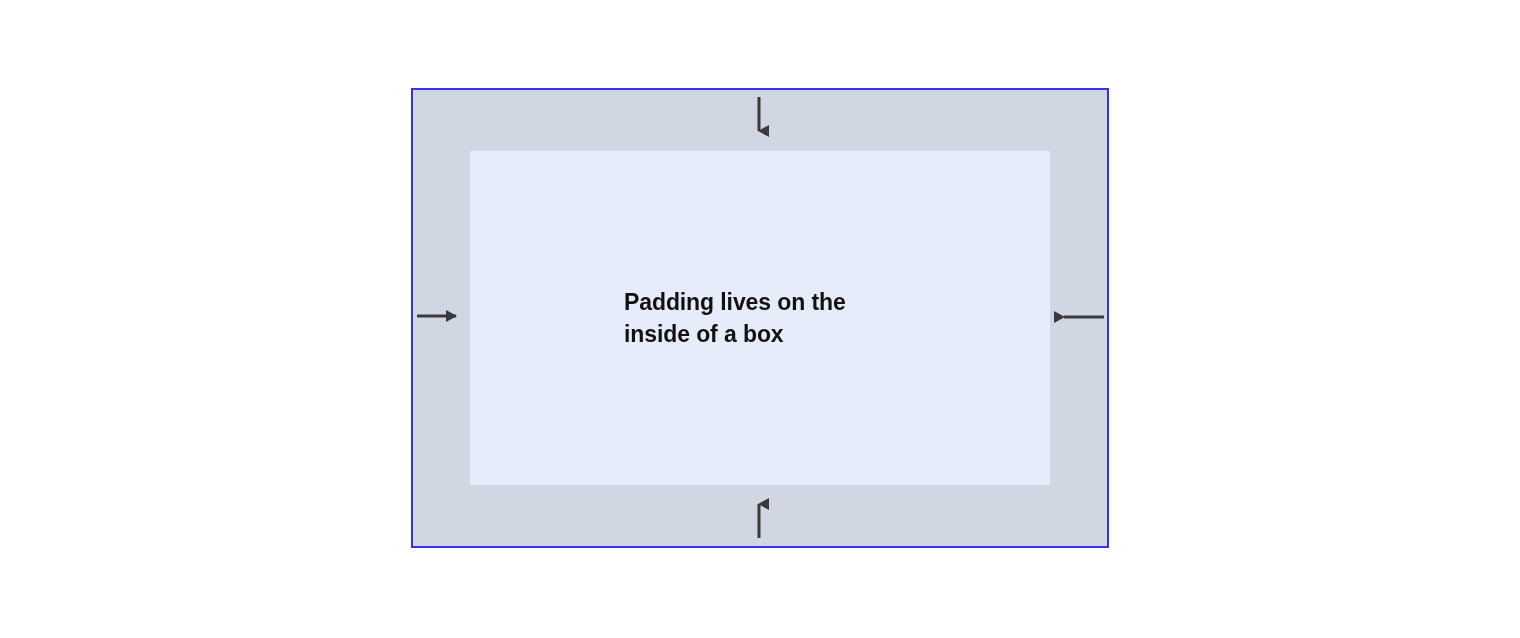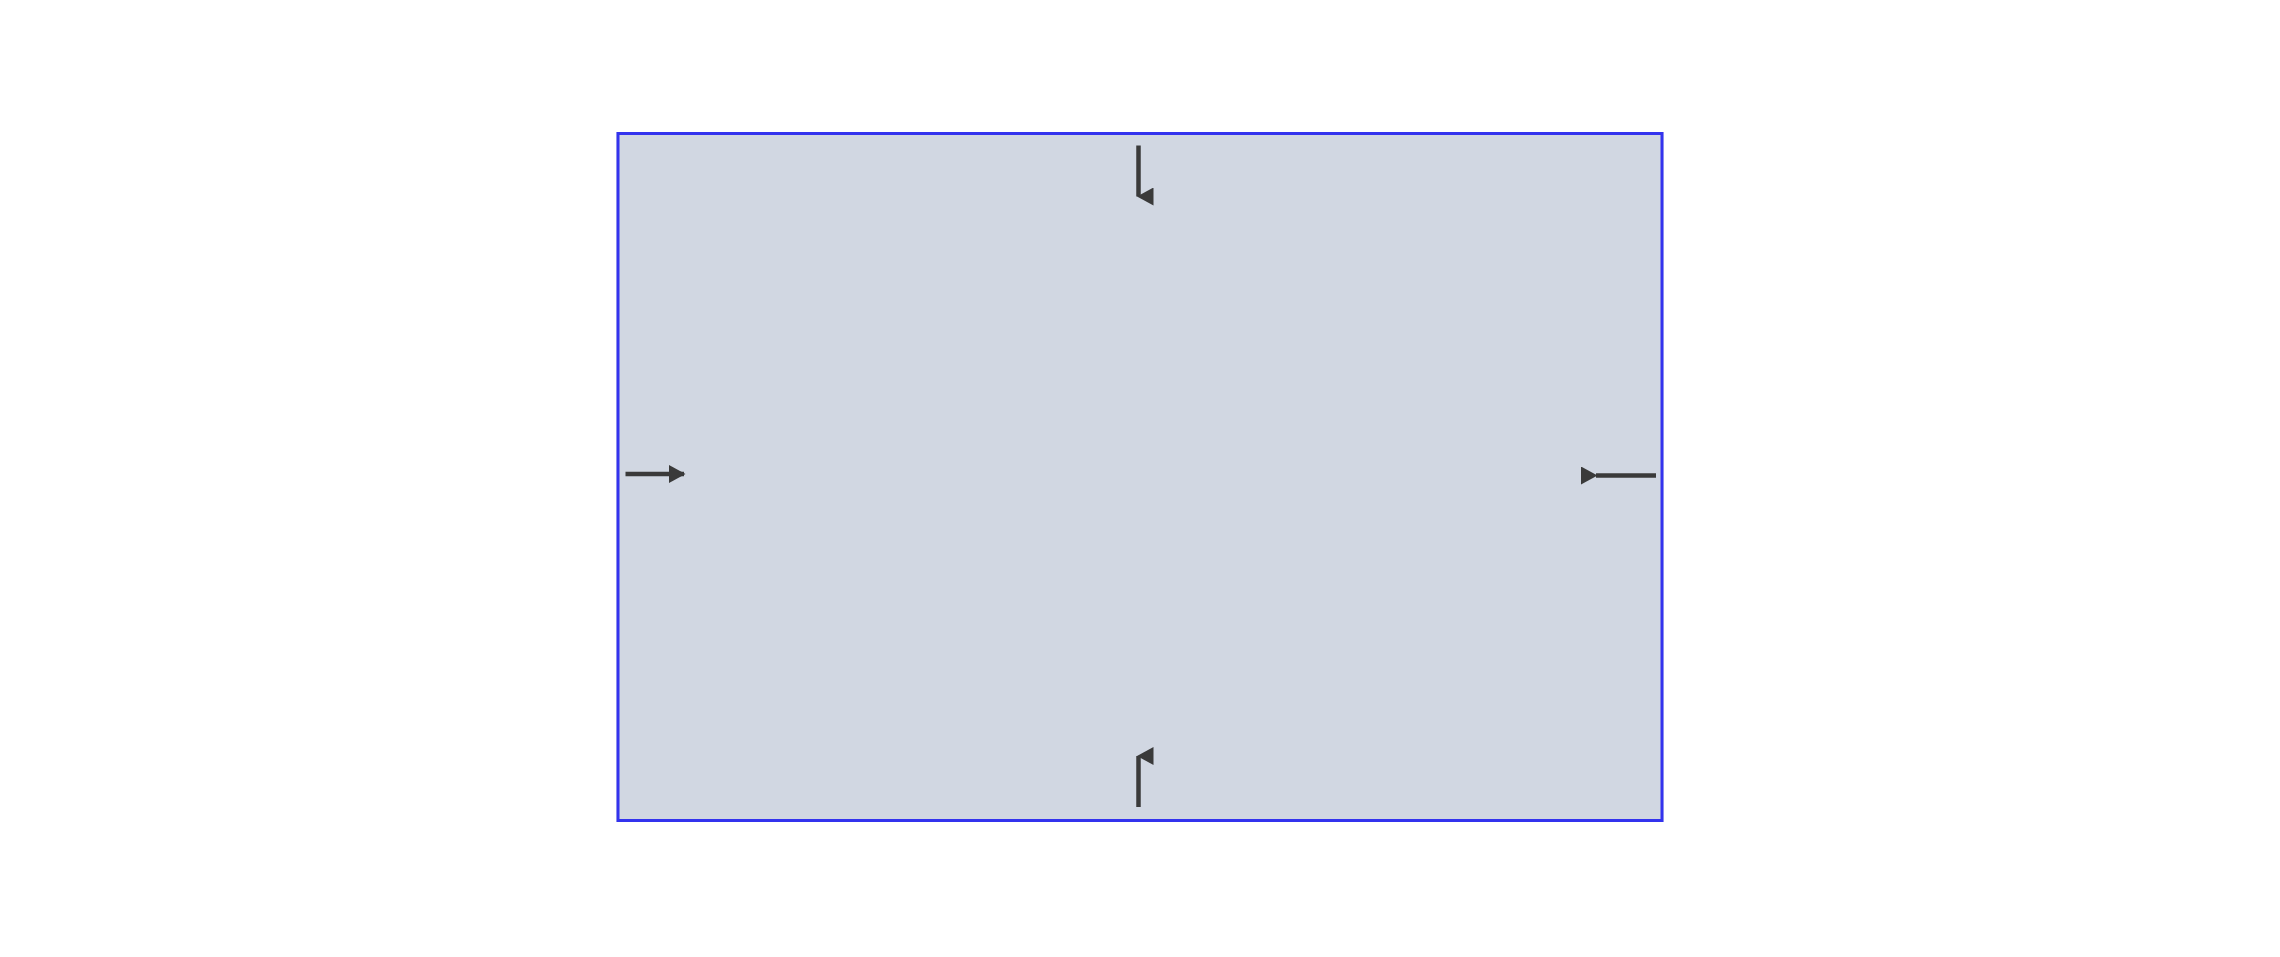"Padding lives on the" div { html: none -> <div> <div>Padding lives on the inside of a box</div> </div> }
